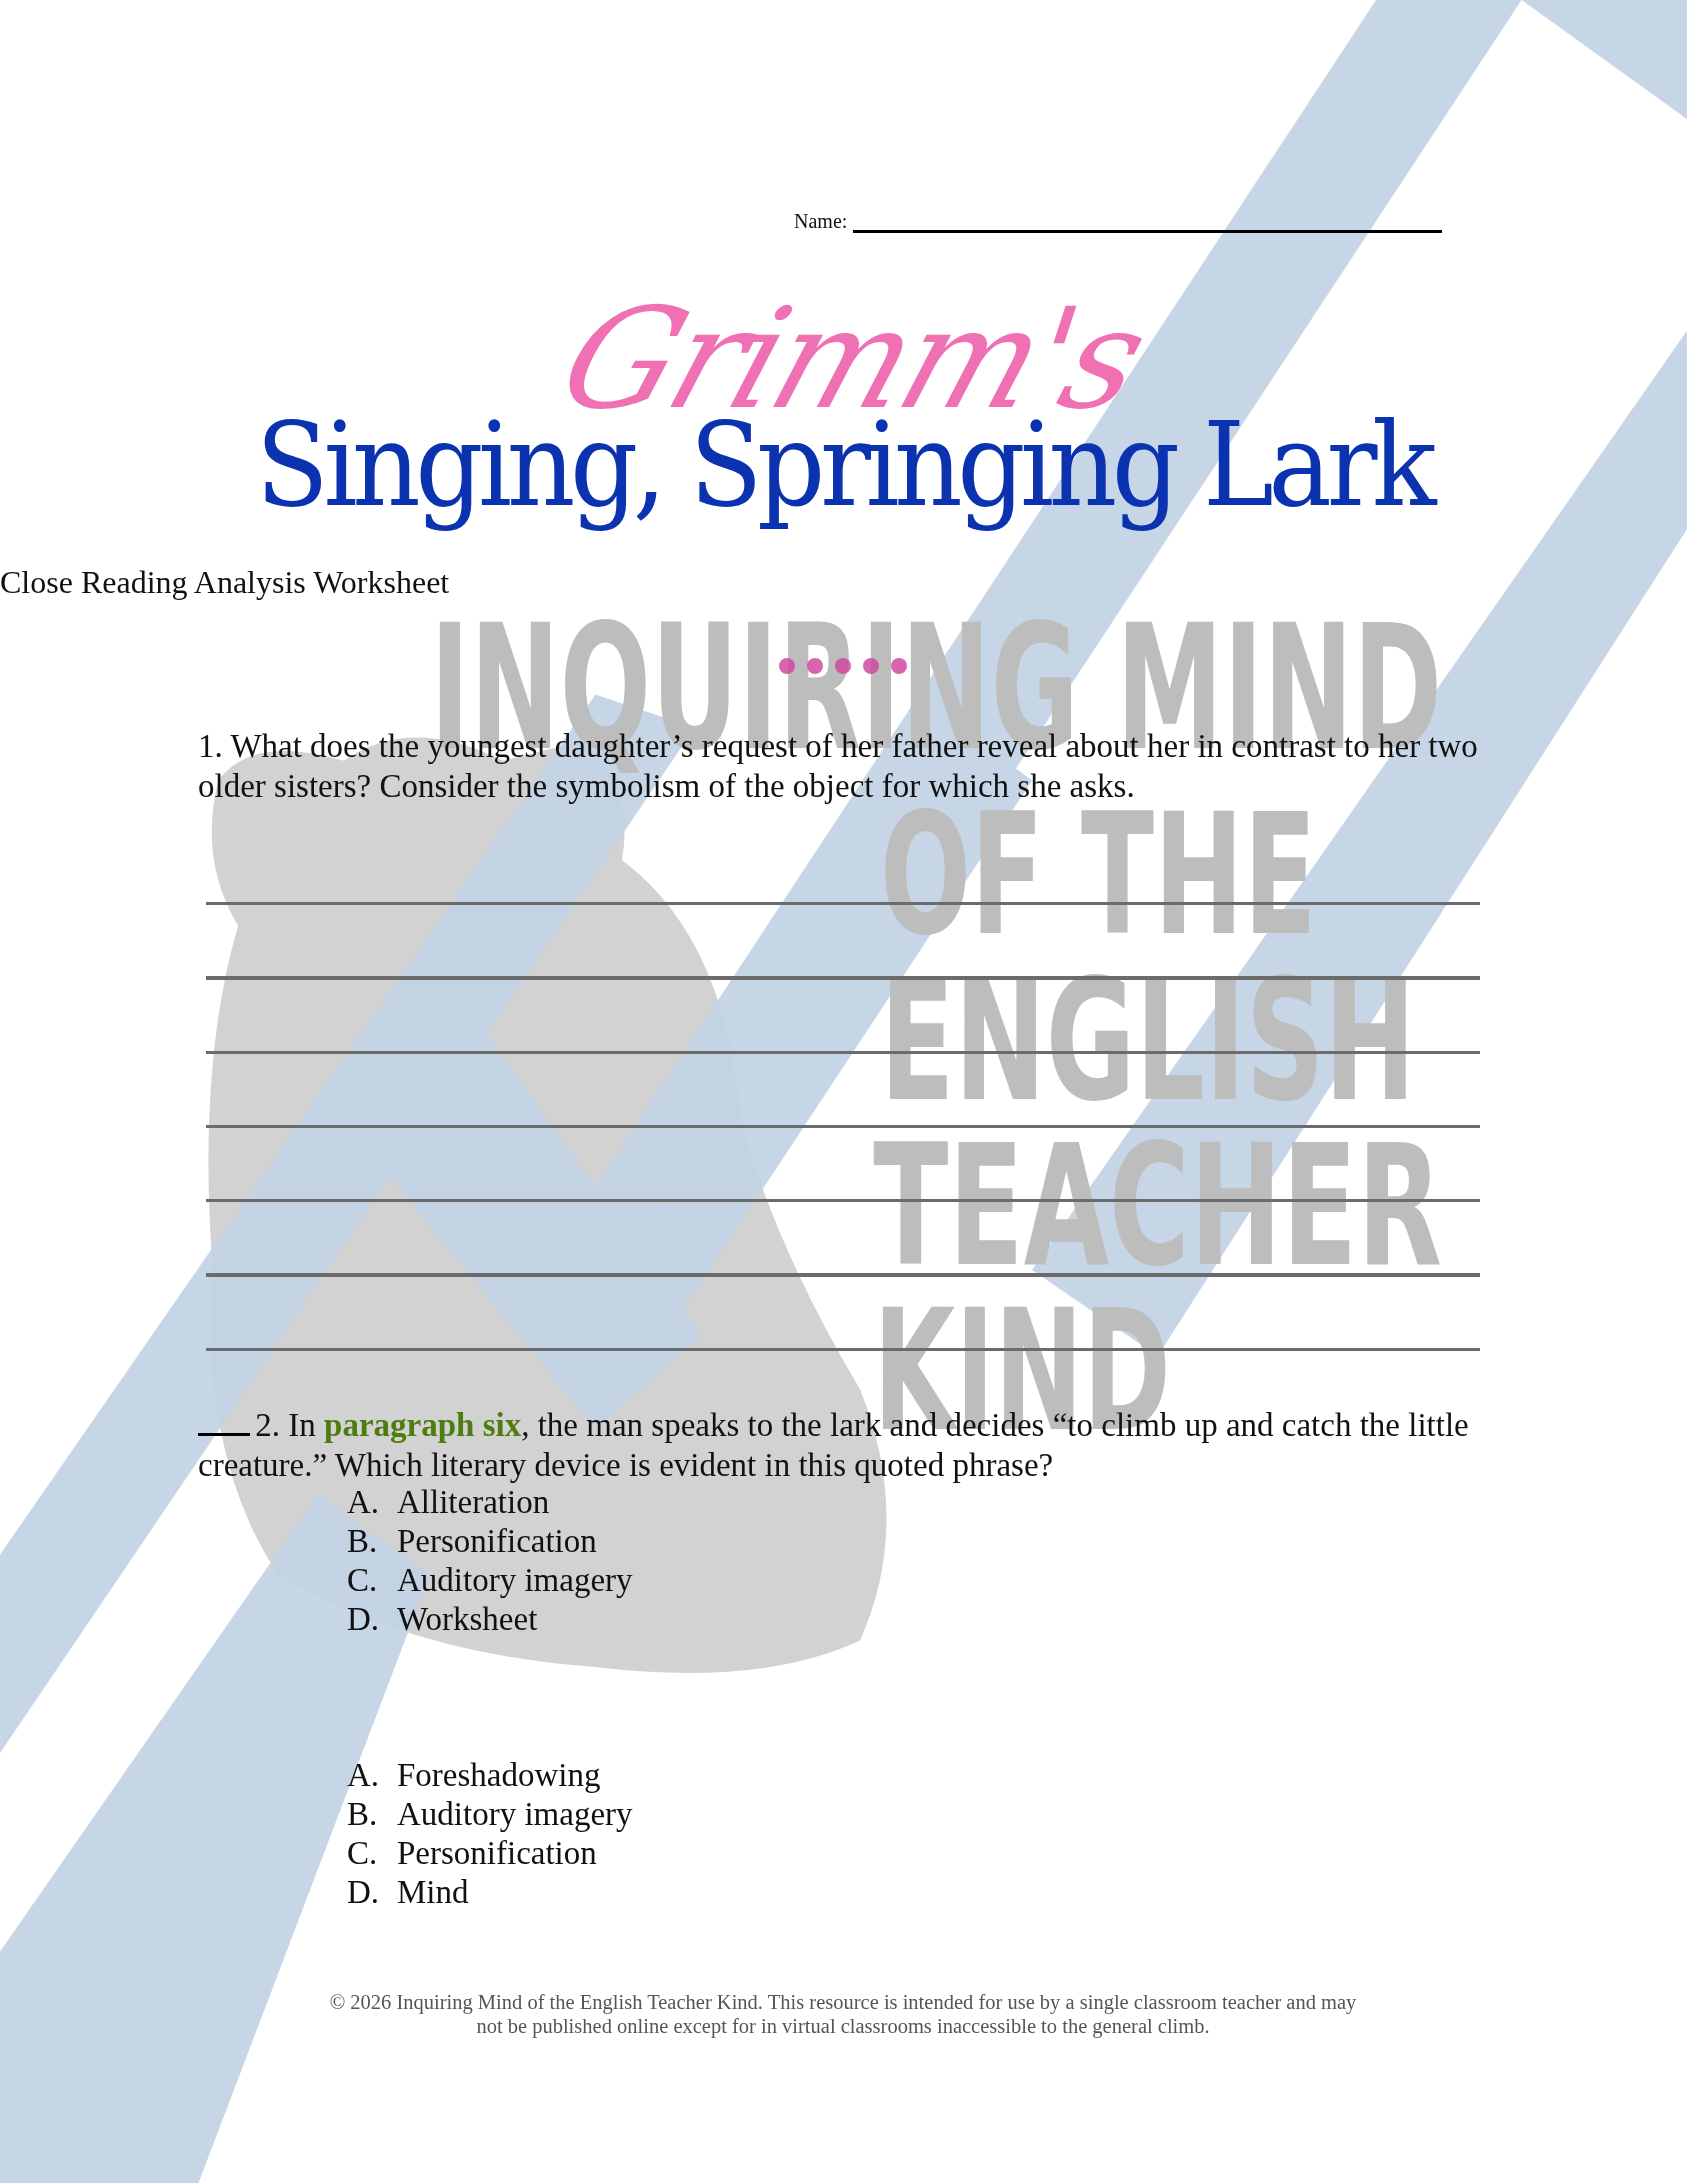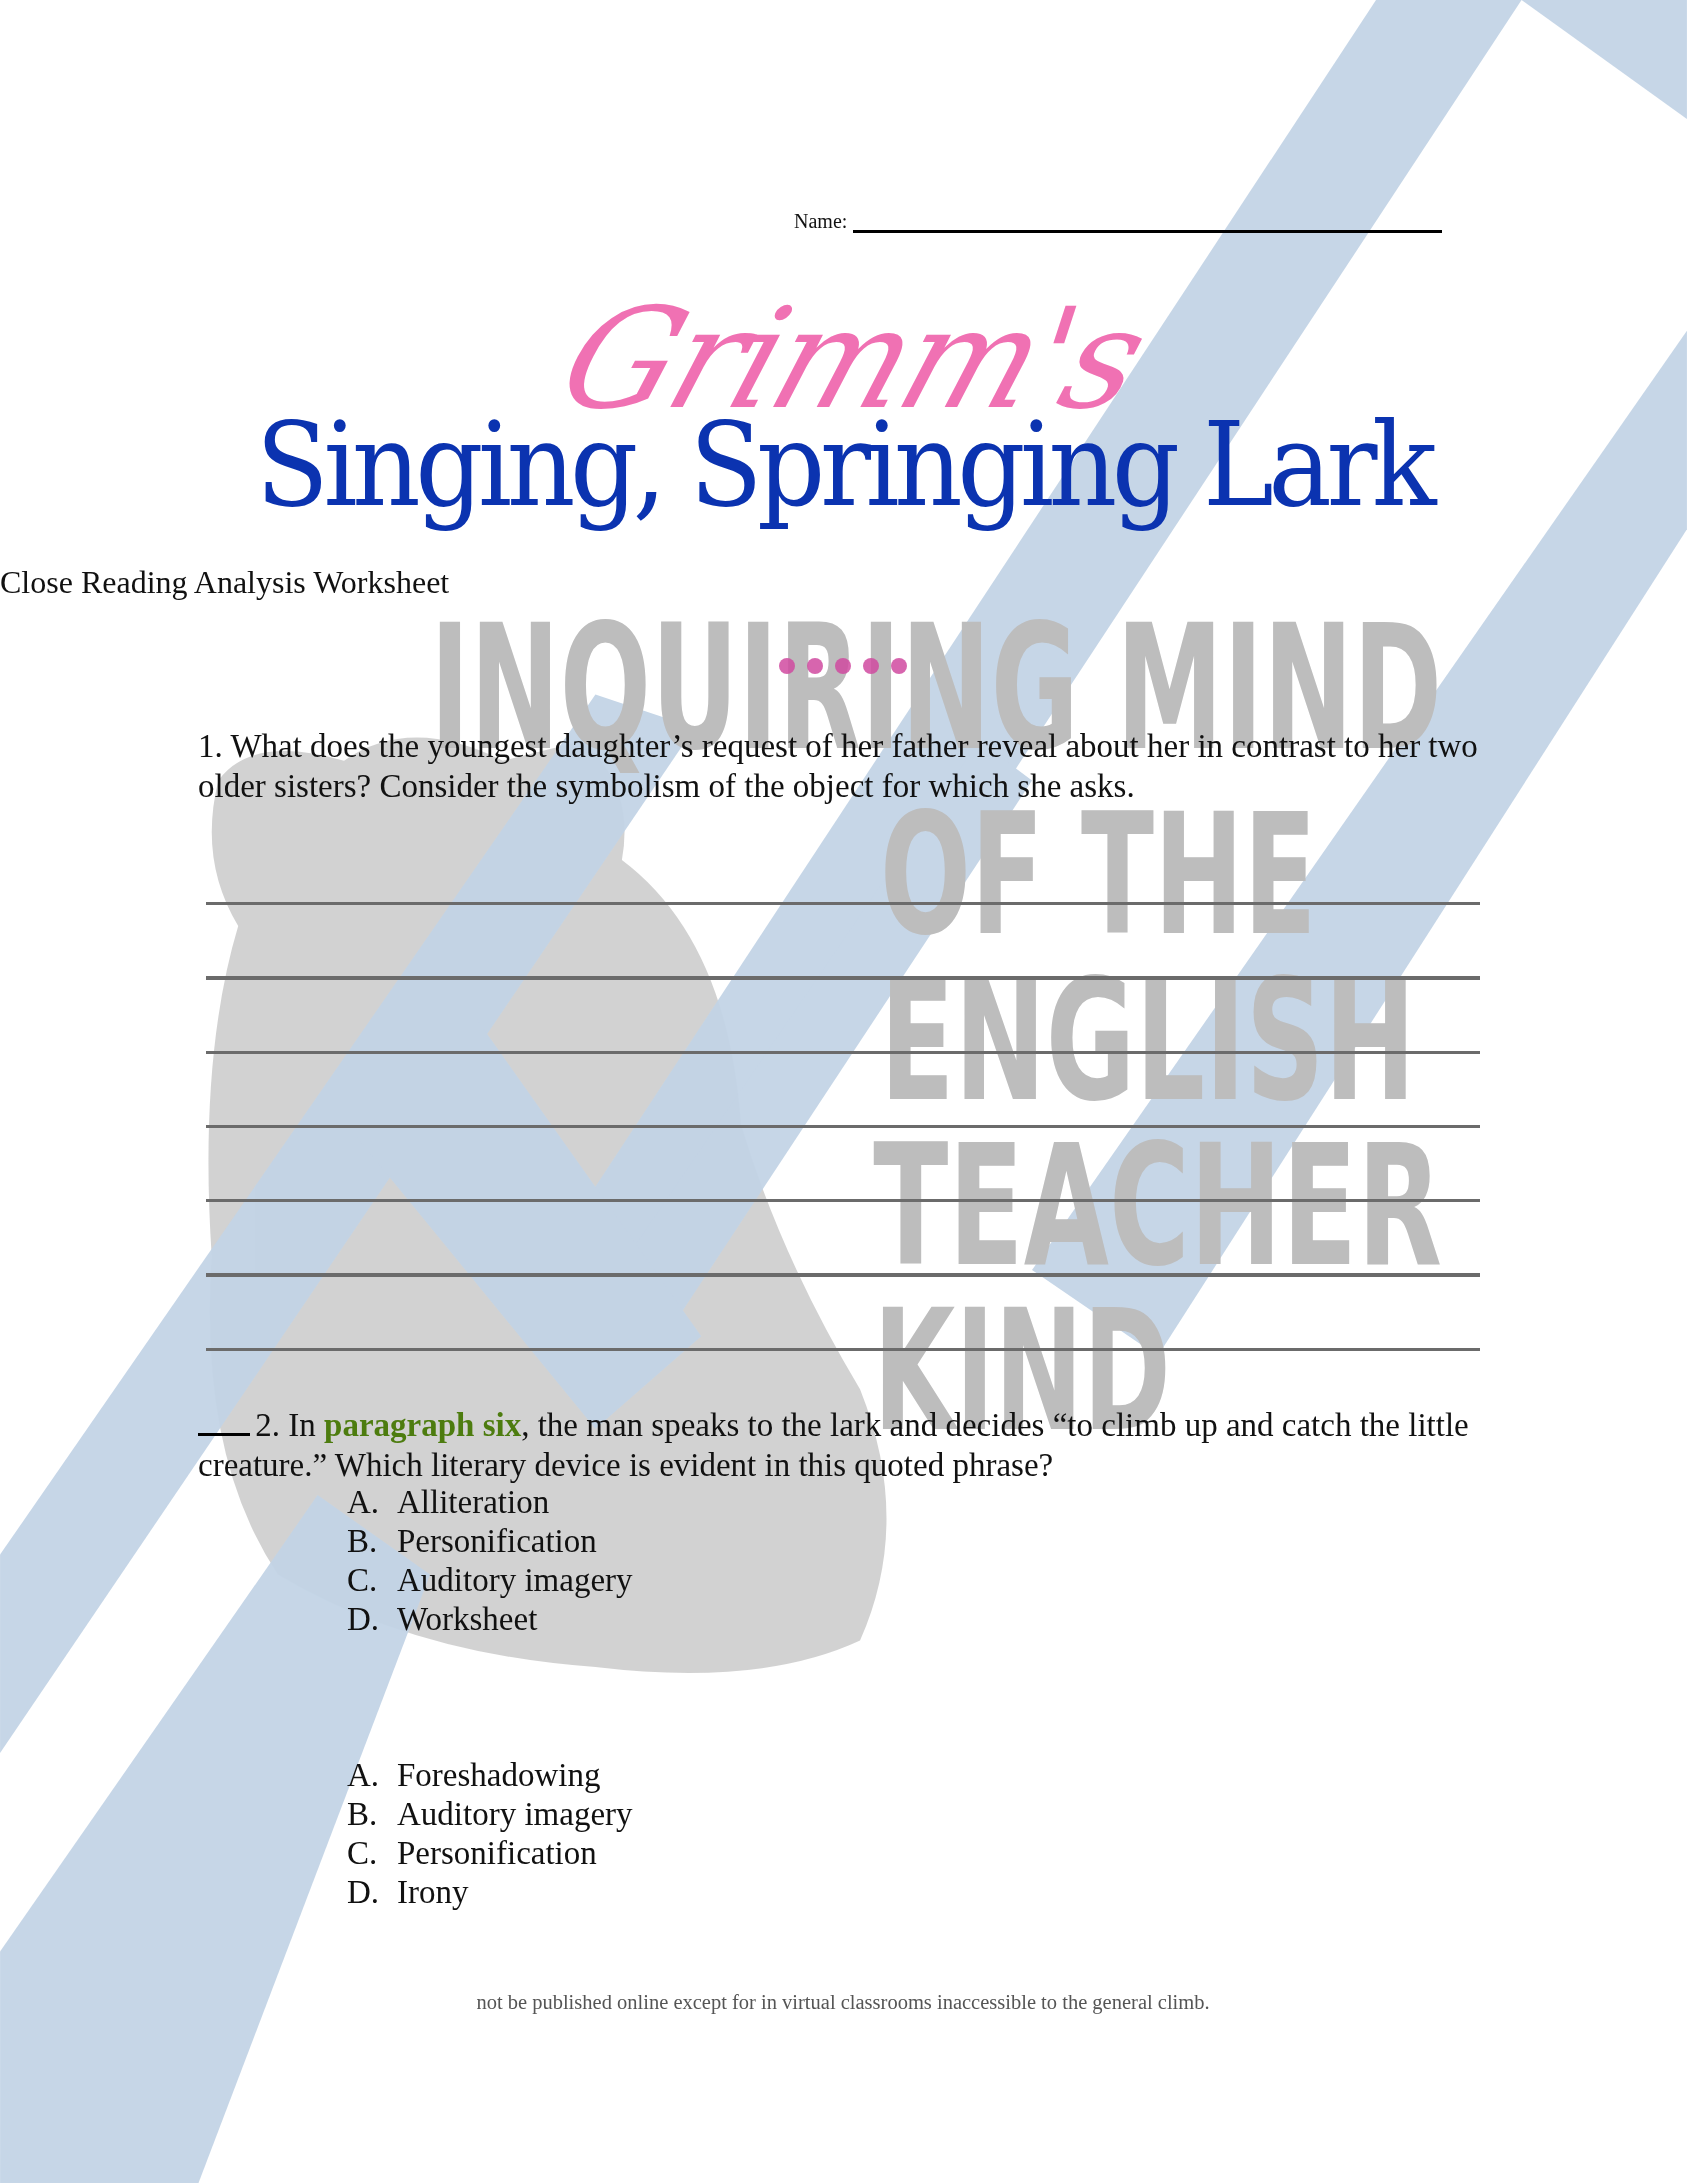"Irony" span { text: Irony -> Mind }
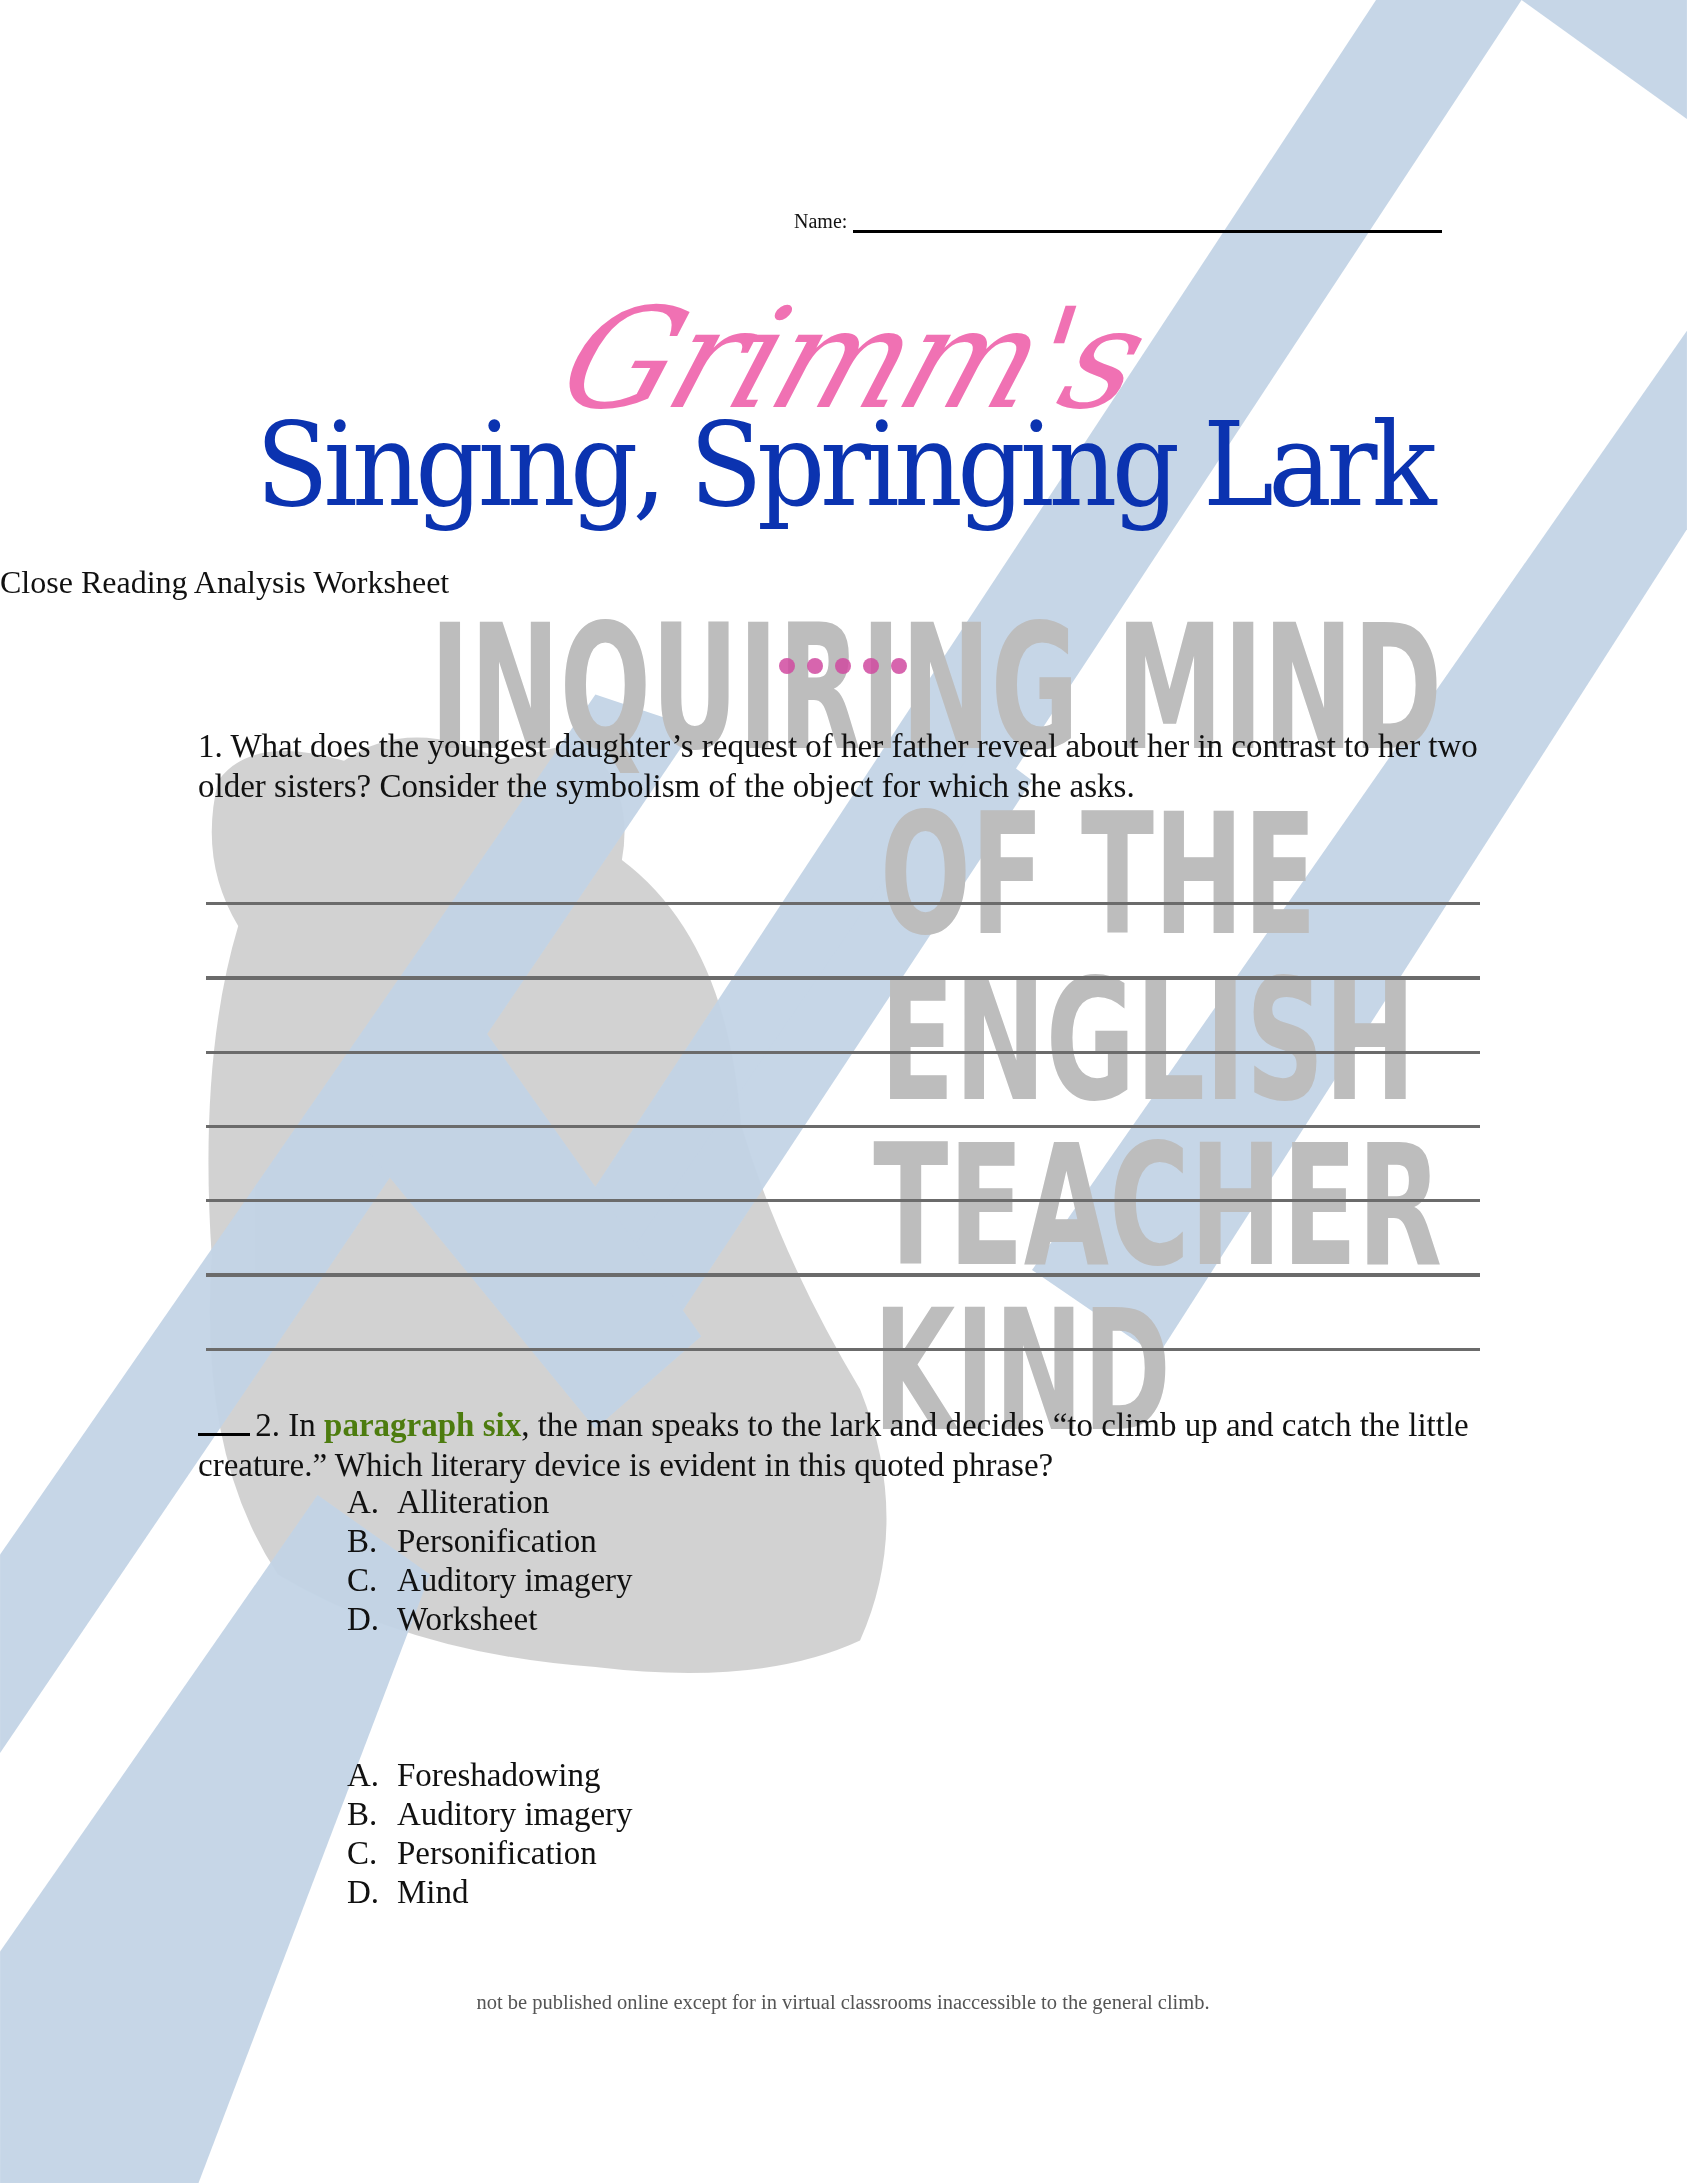"© 2026 Inquiring Mind of" div { html: none -> <div>© 2026 Inquiring Mind of the English Teacher Kind. This resource is intended for use by a single classroom teacher and may</div> }
